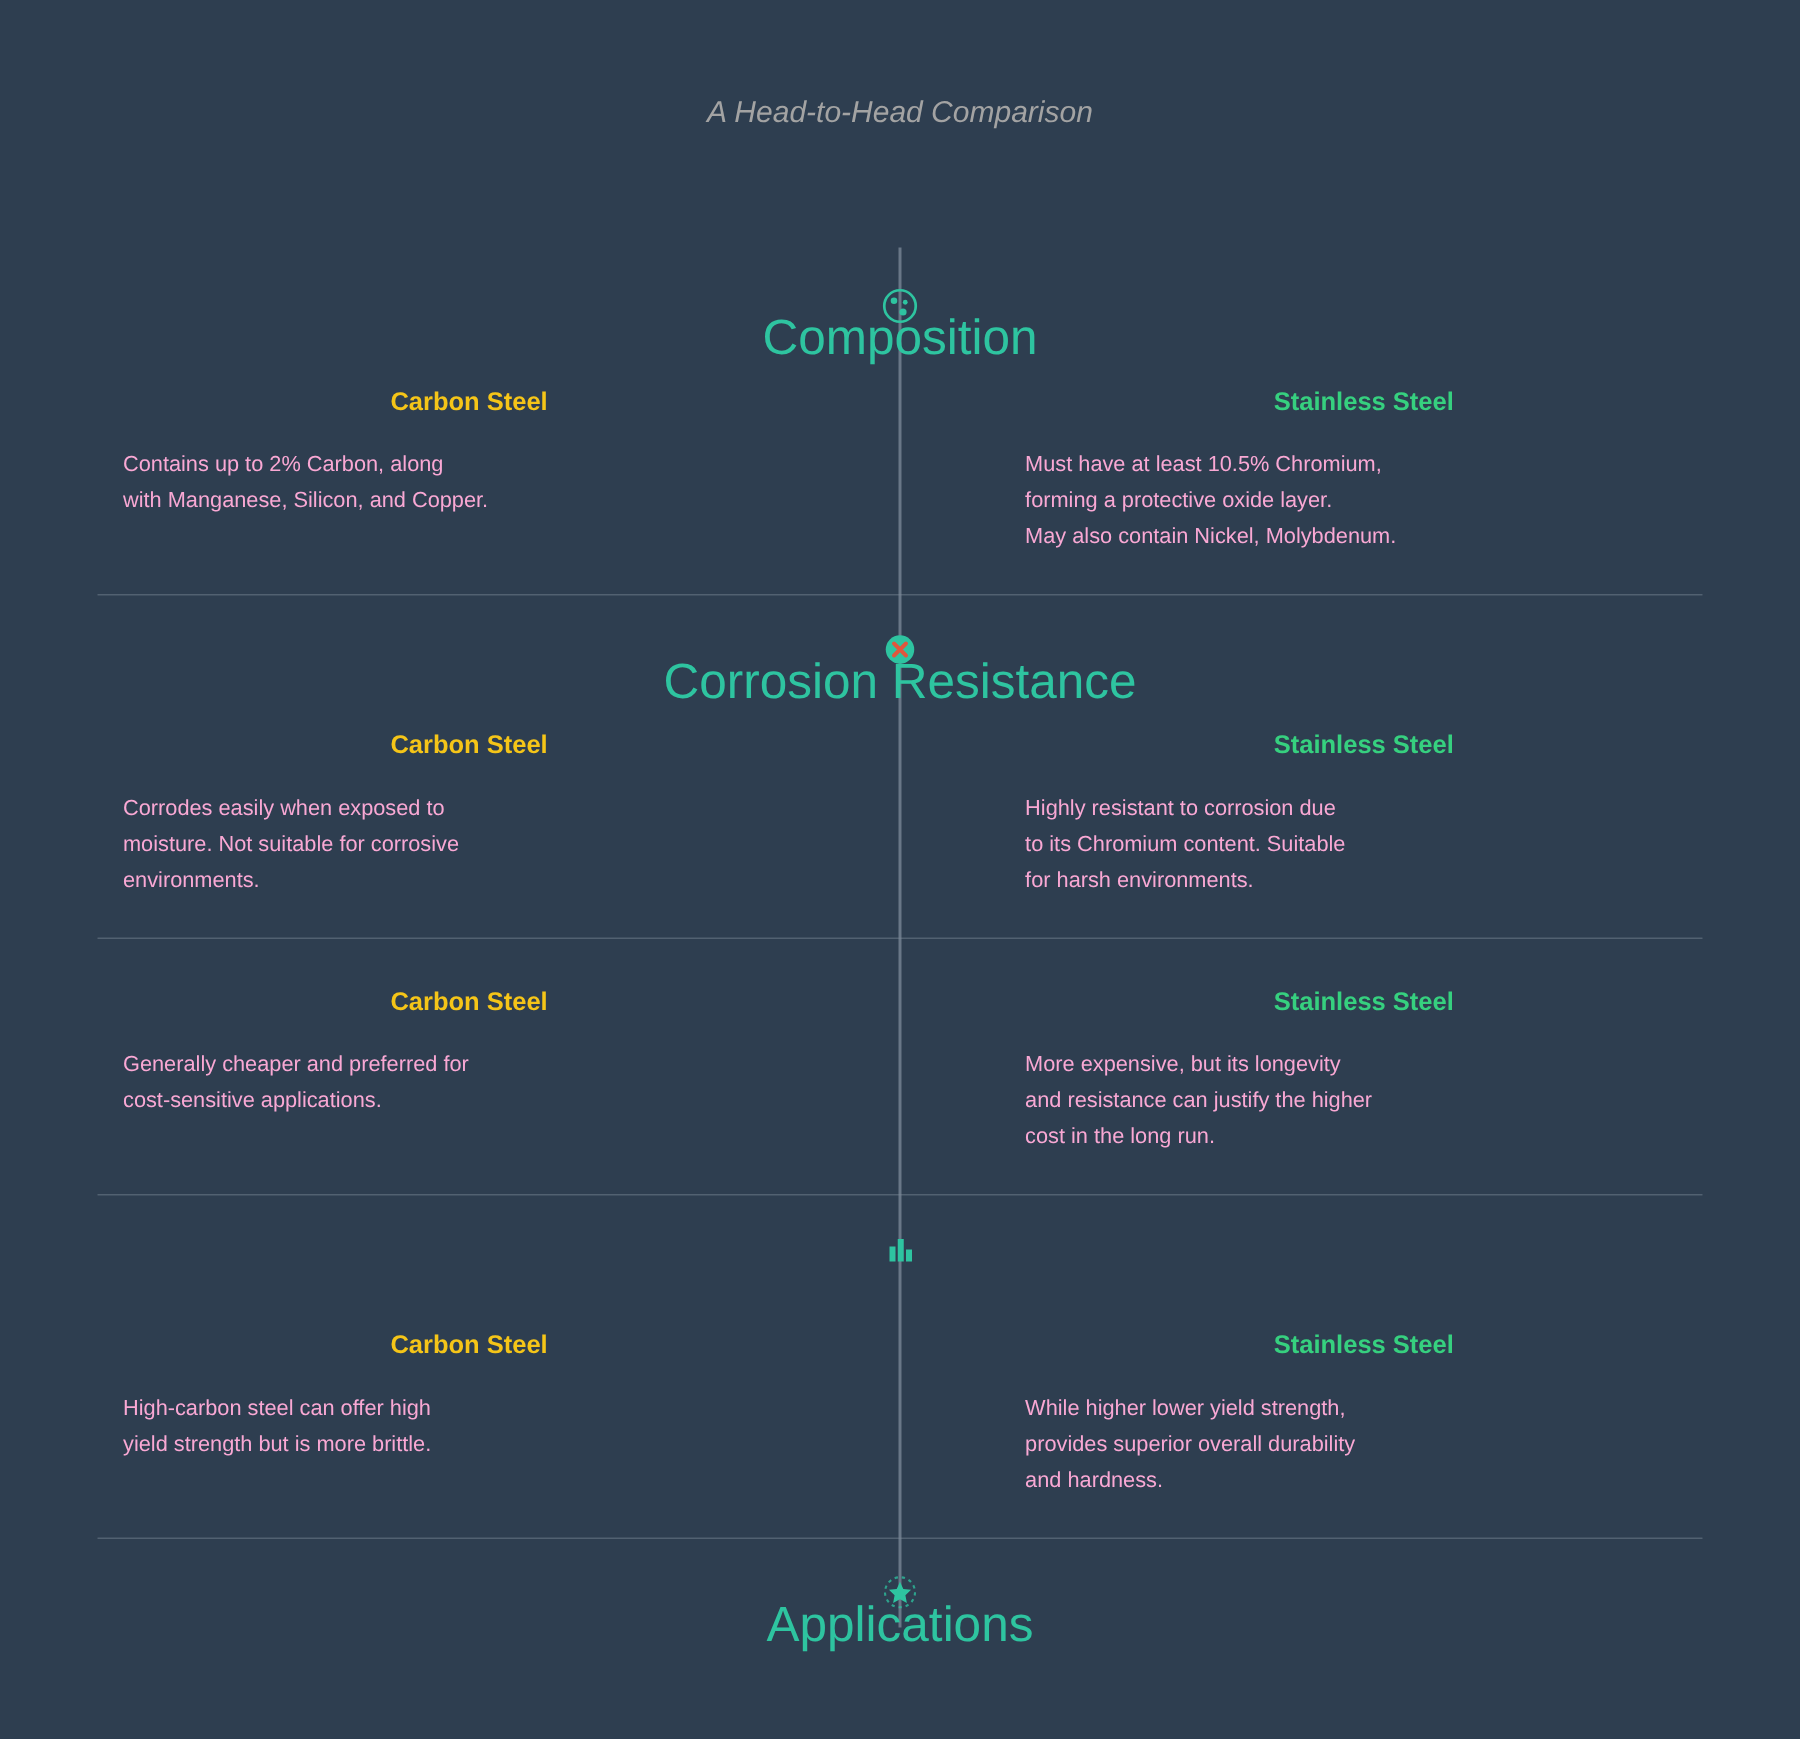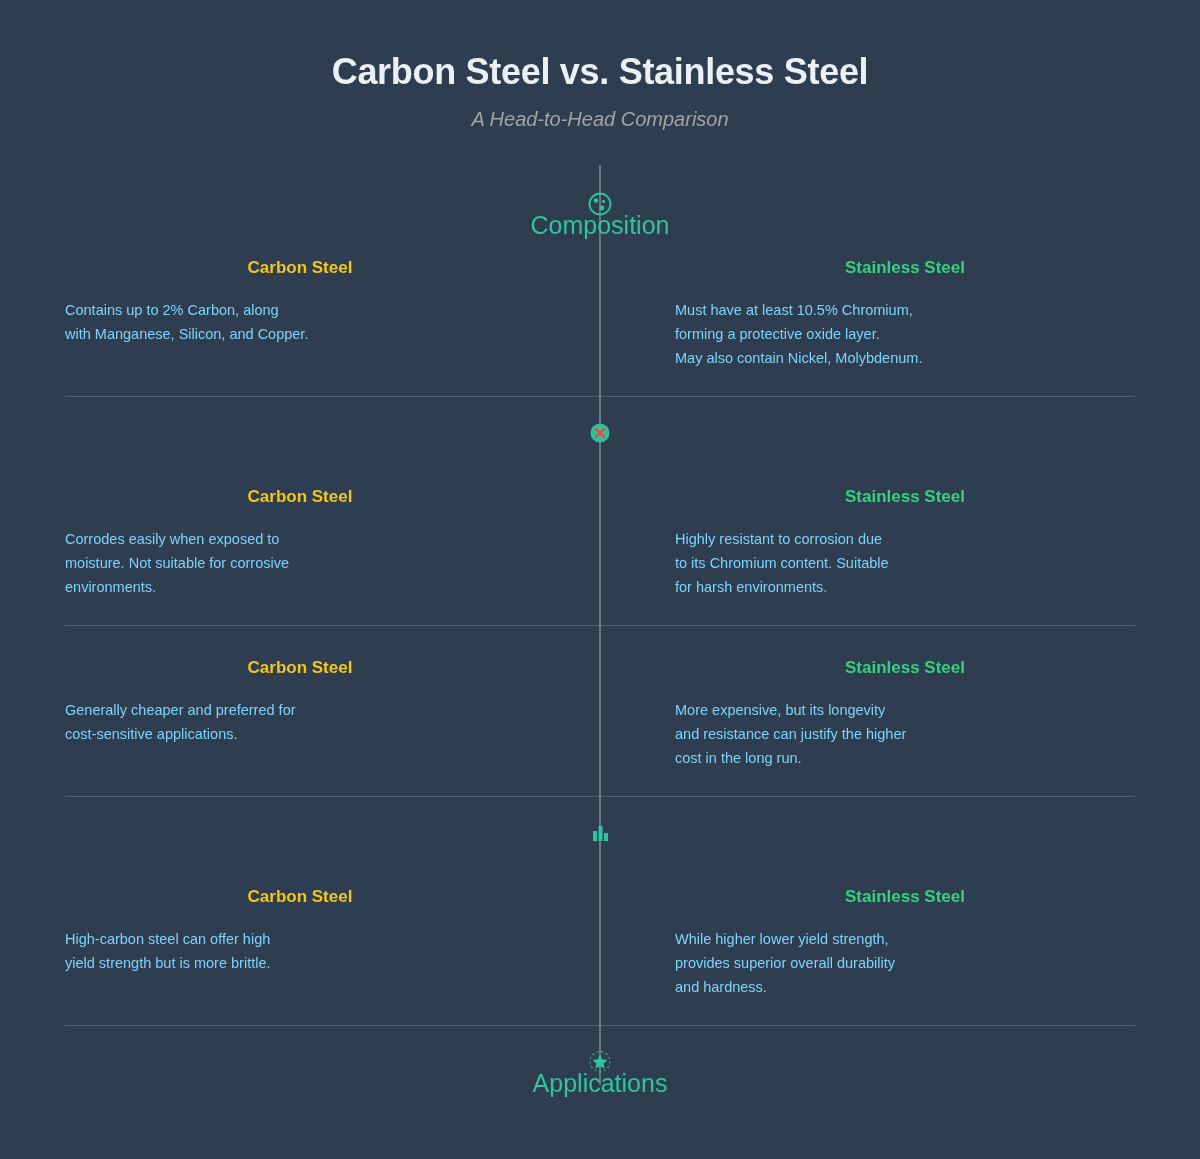"Carbon Steel vs. Stainless Steel" div.title { html: <div>Carbon Steel vs. Stainless Steel</div> -> none }
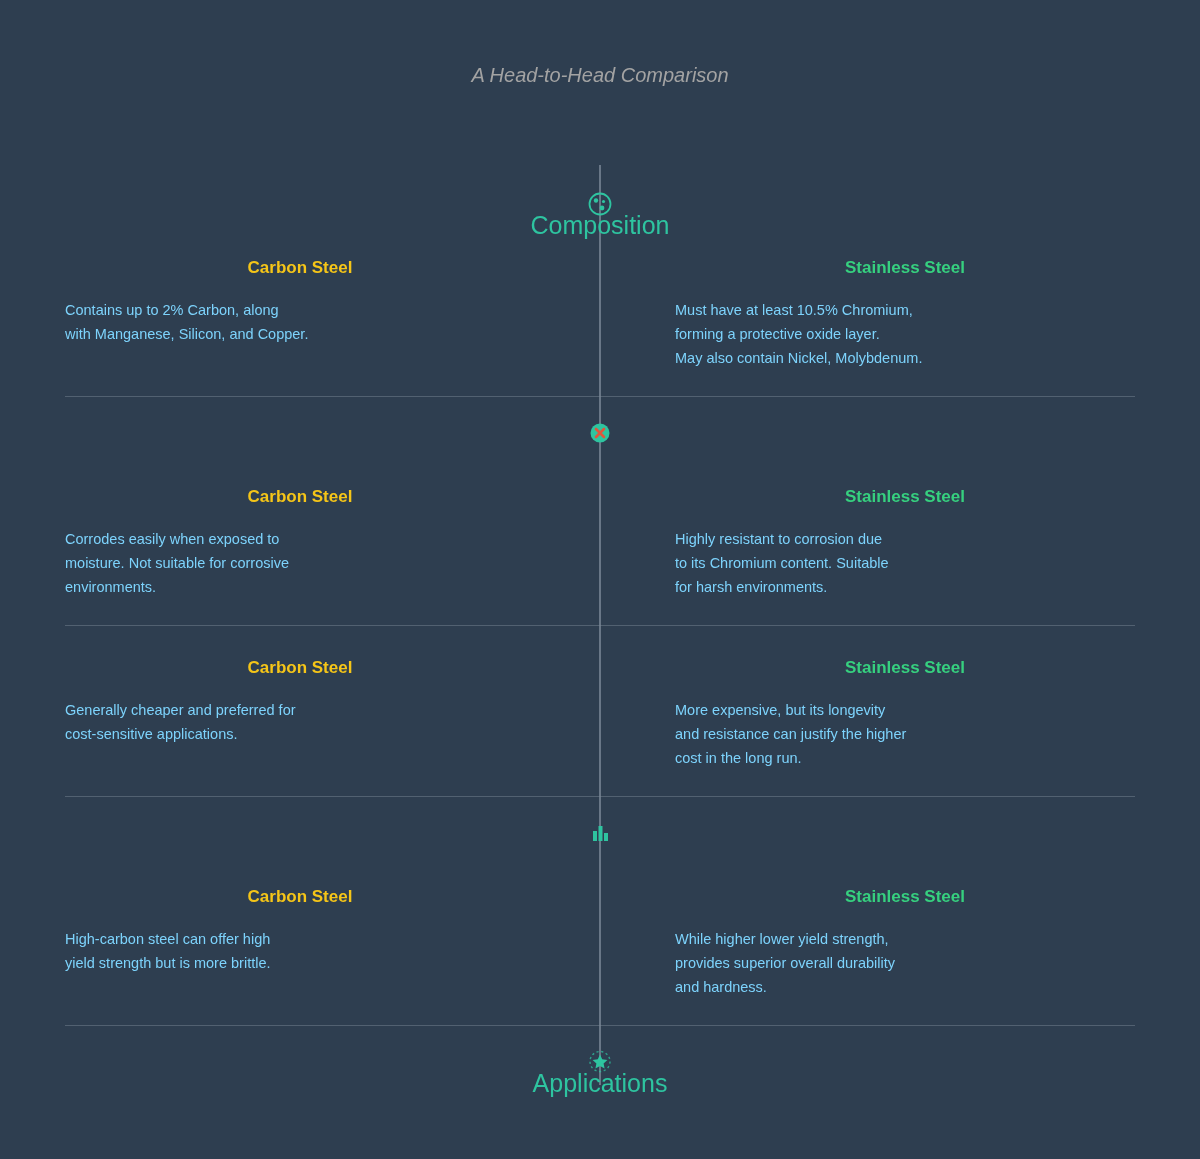"Composition" .section-title { font-size: 25px -> 33px }
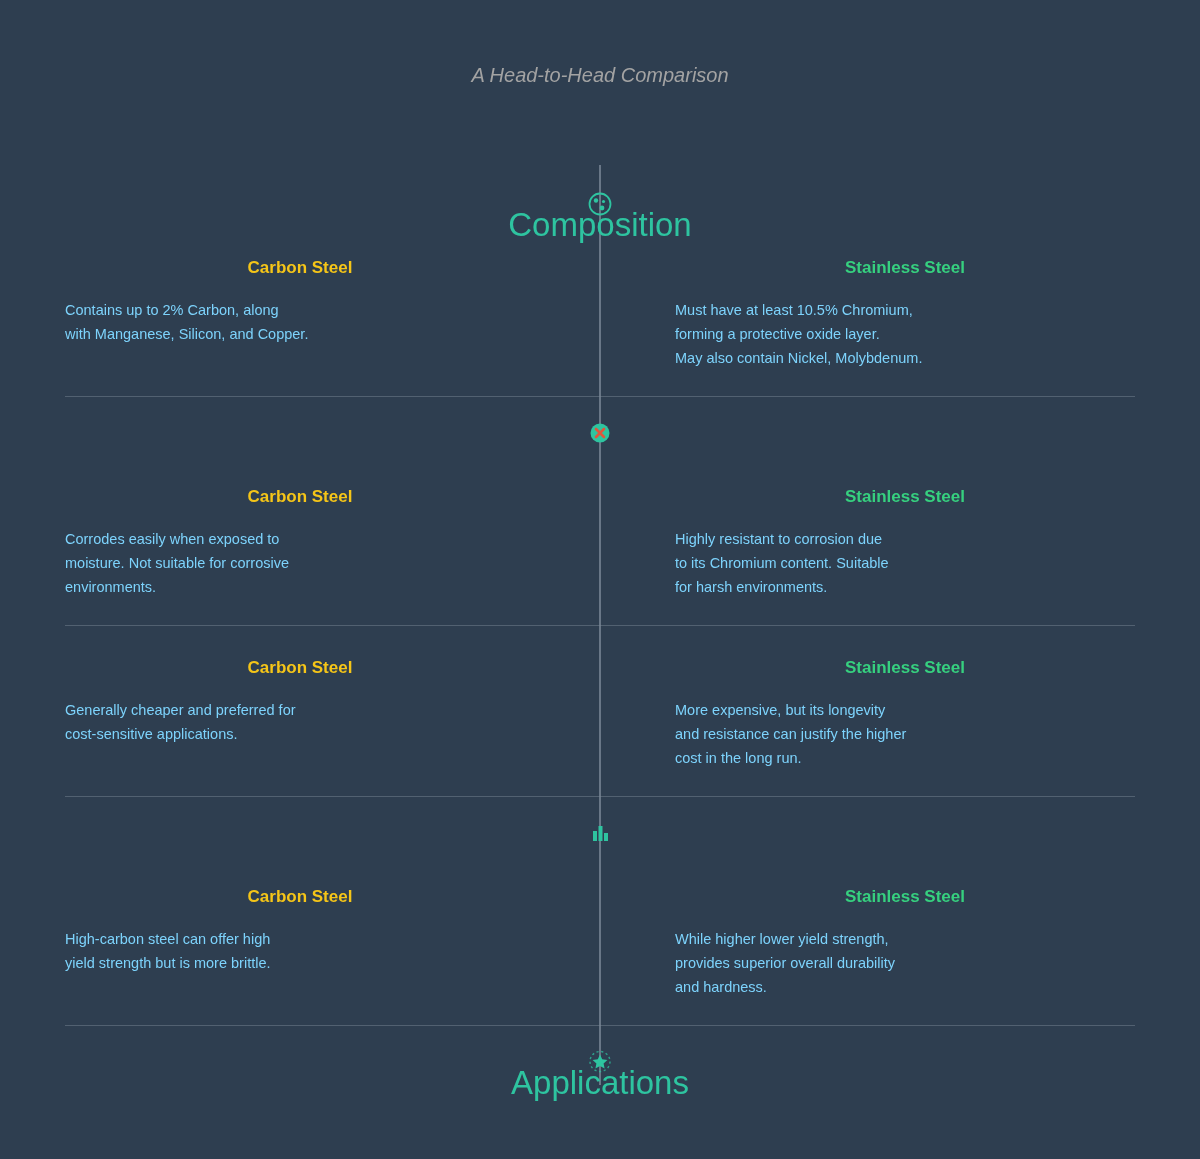"Carbon Steel" .columns { padding-left: none -> 17px }
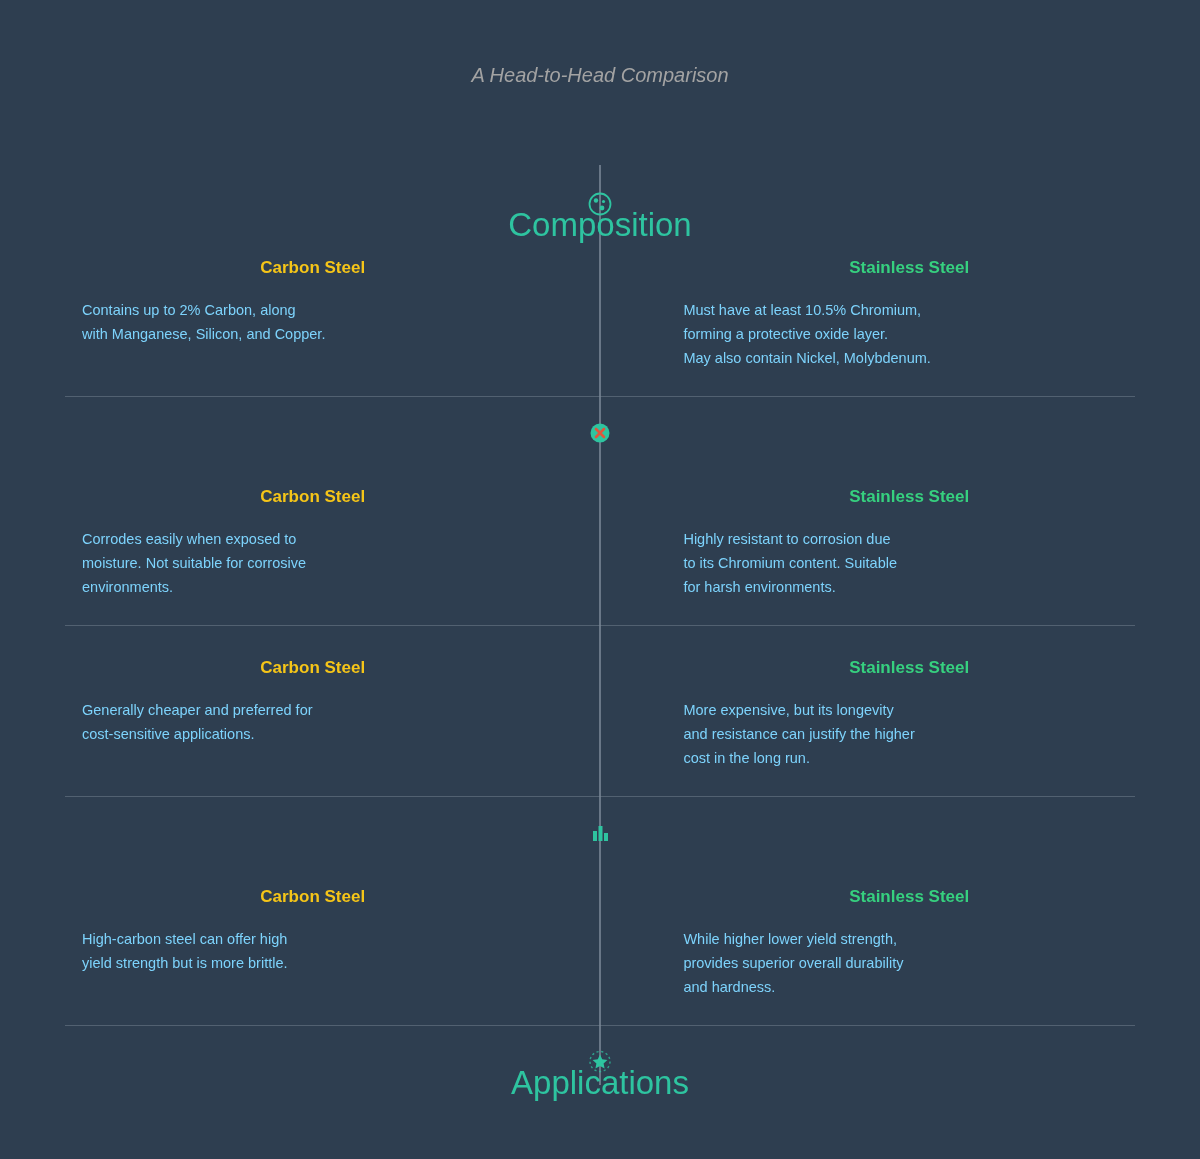"Contains up to 2% Carbon," .col-body { color: #7dd3fc -> #f9a8d4 }
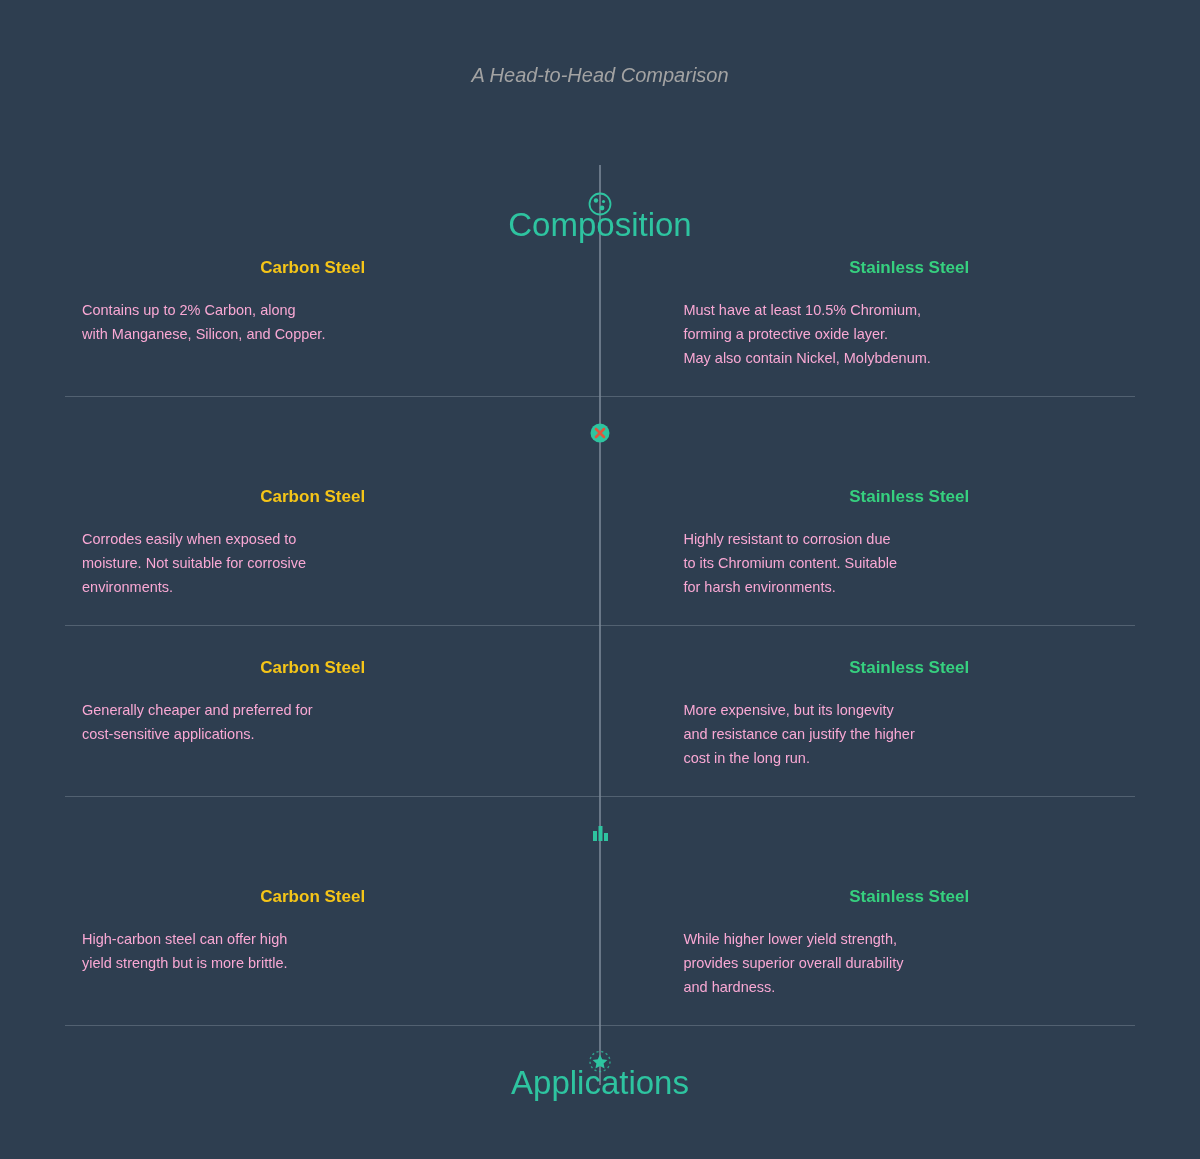"Corrosion Resistance" div.section-title { html: none -> <div>Corrosion Resistance</div> }
